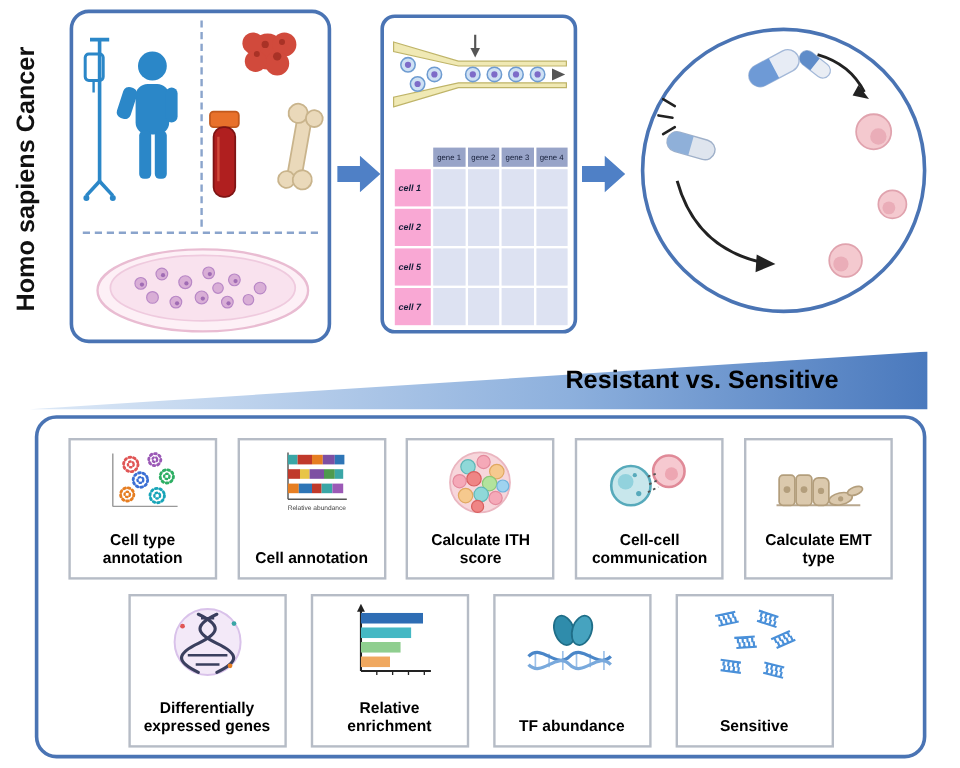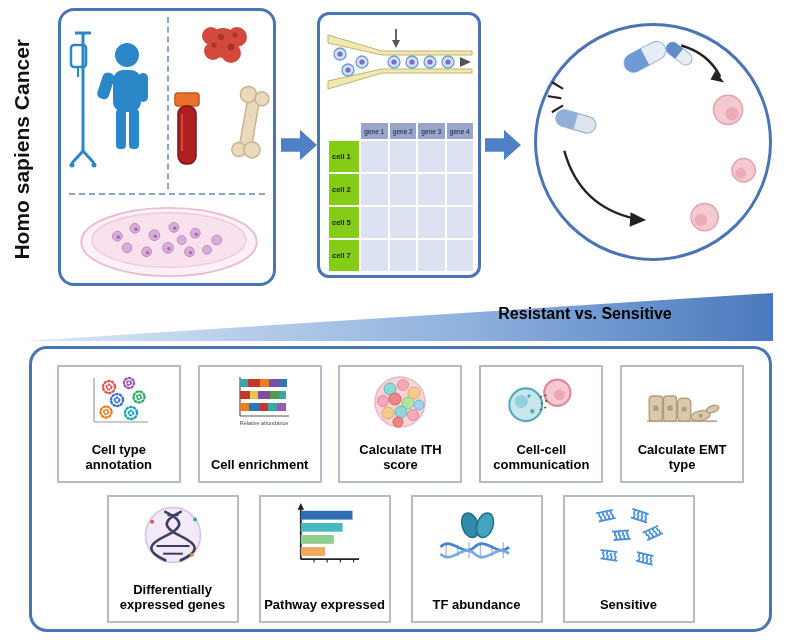"cell 1" .m-rowlabel { background: #84cc16 -> #f9a8d4; font-style: none -> italic }
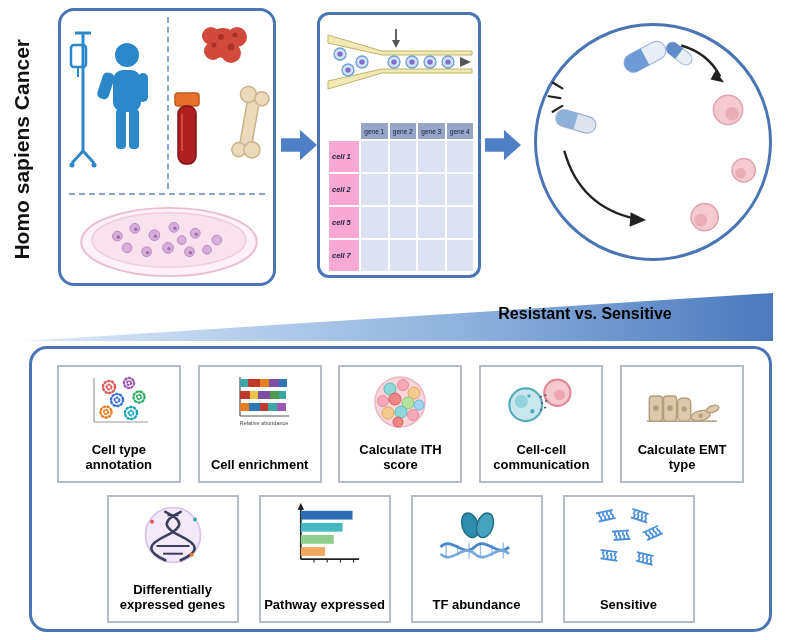"Resistant vs. Sensitive" .wedge-label { font-size: 16px -> 21px }
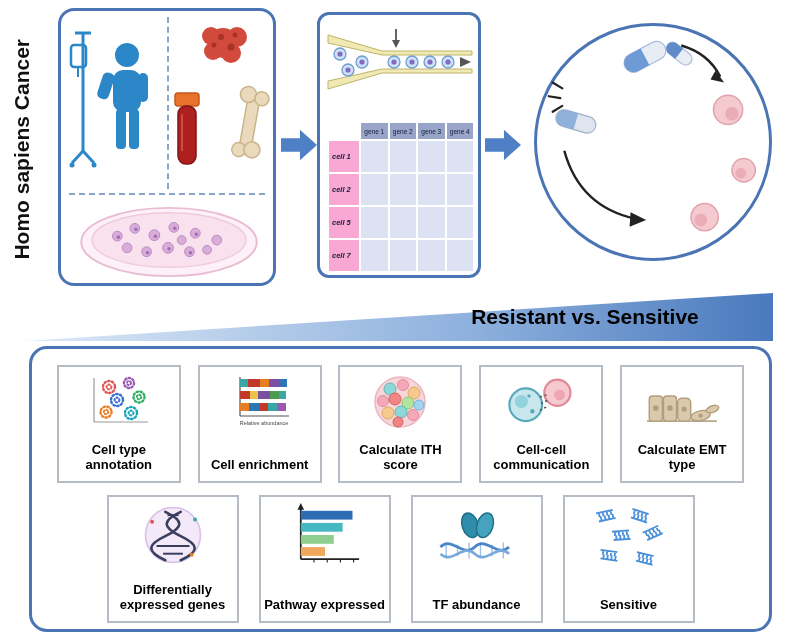"Cell enrichment" div.card-label { text: enrichment -> annotation }
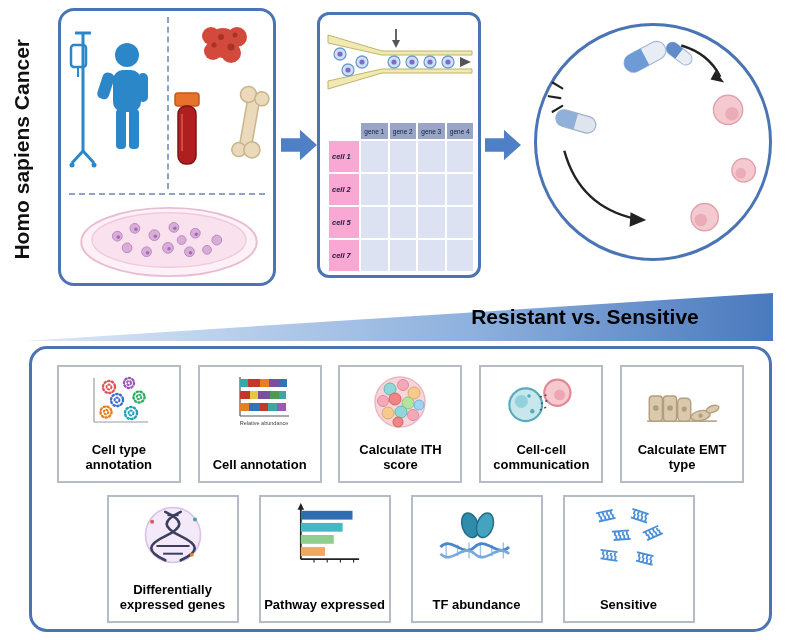"Pathway expressed" div.card-label { text: Pathway expressed -> Relative enrichment }
